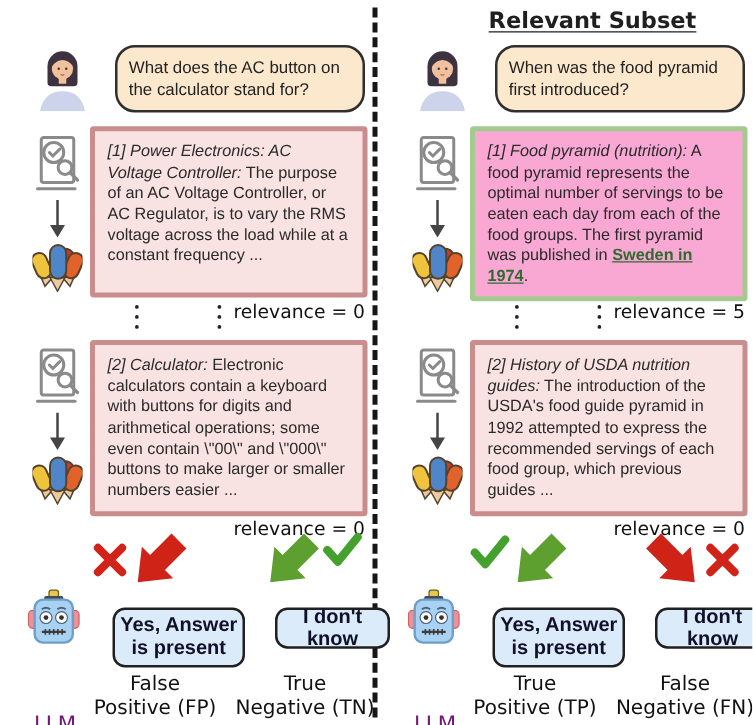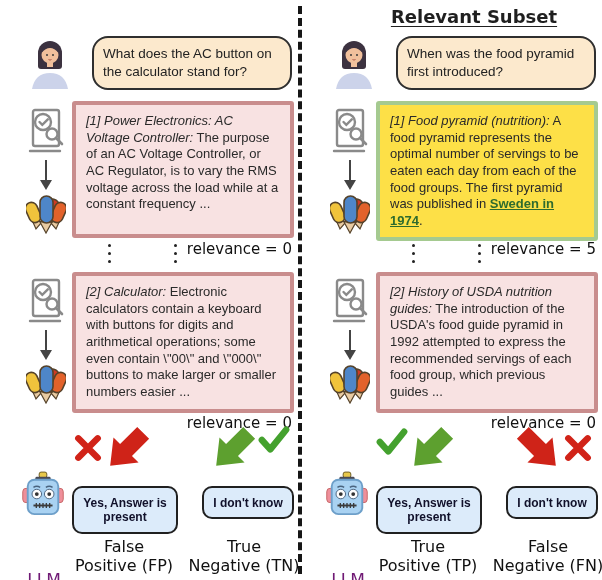"[1] Food pyramid (nutrition): A" .pbox.green { background: #fde047 -> #f9a8d4 }
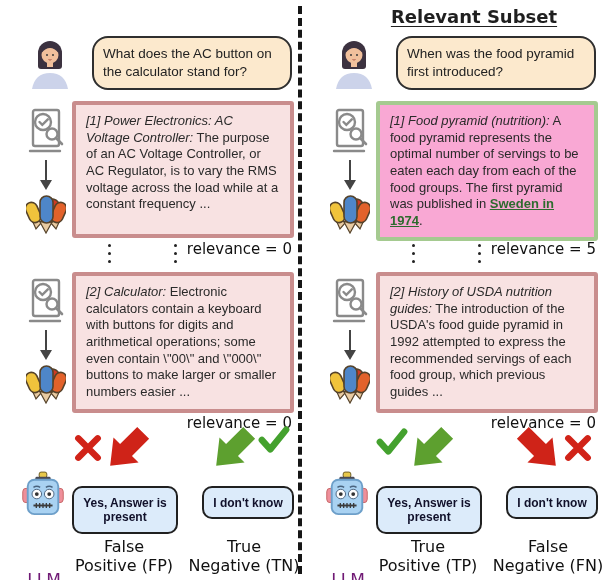"Yes, Answer is present" .abox { font-size: 12px -> 16px; margin-left: none -> 18px }
